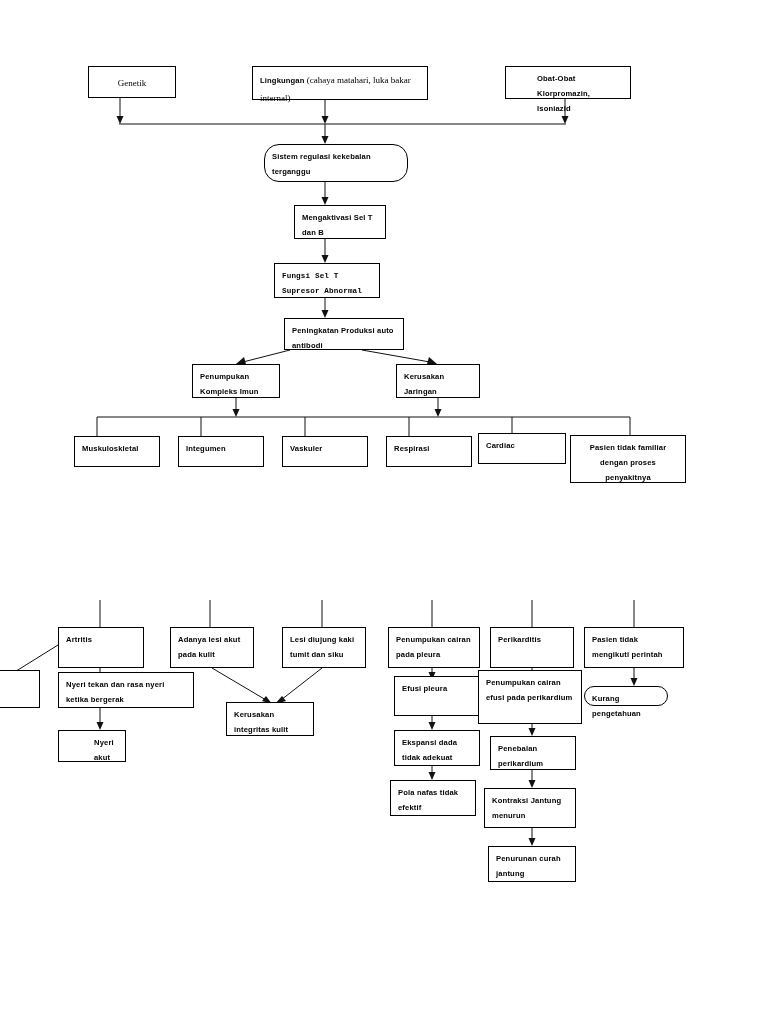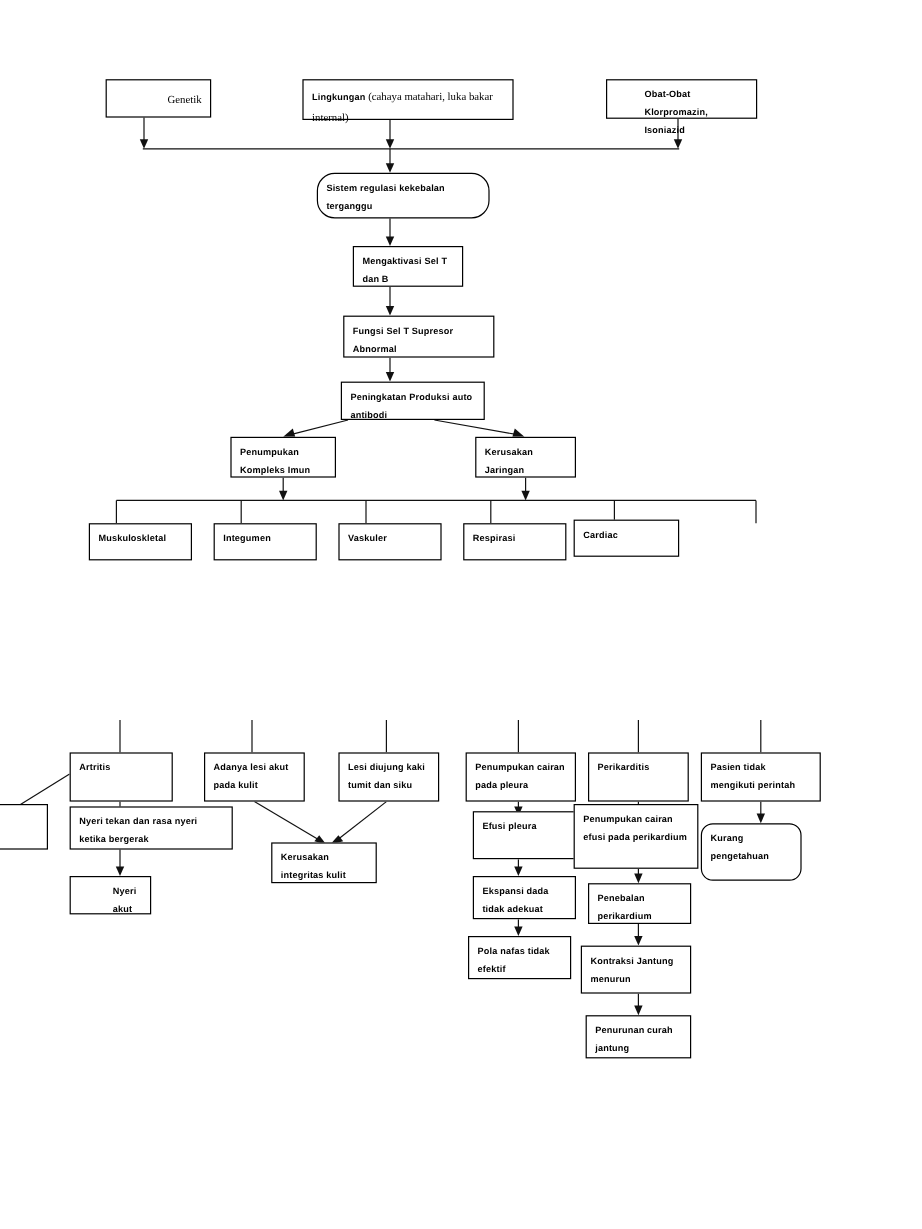"Genetik" .node.center { text-align: right -> center }
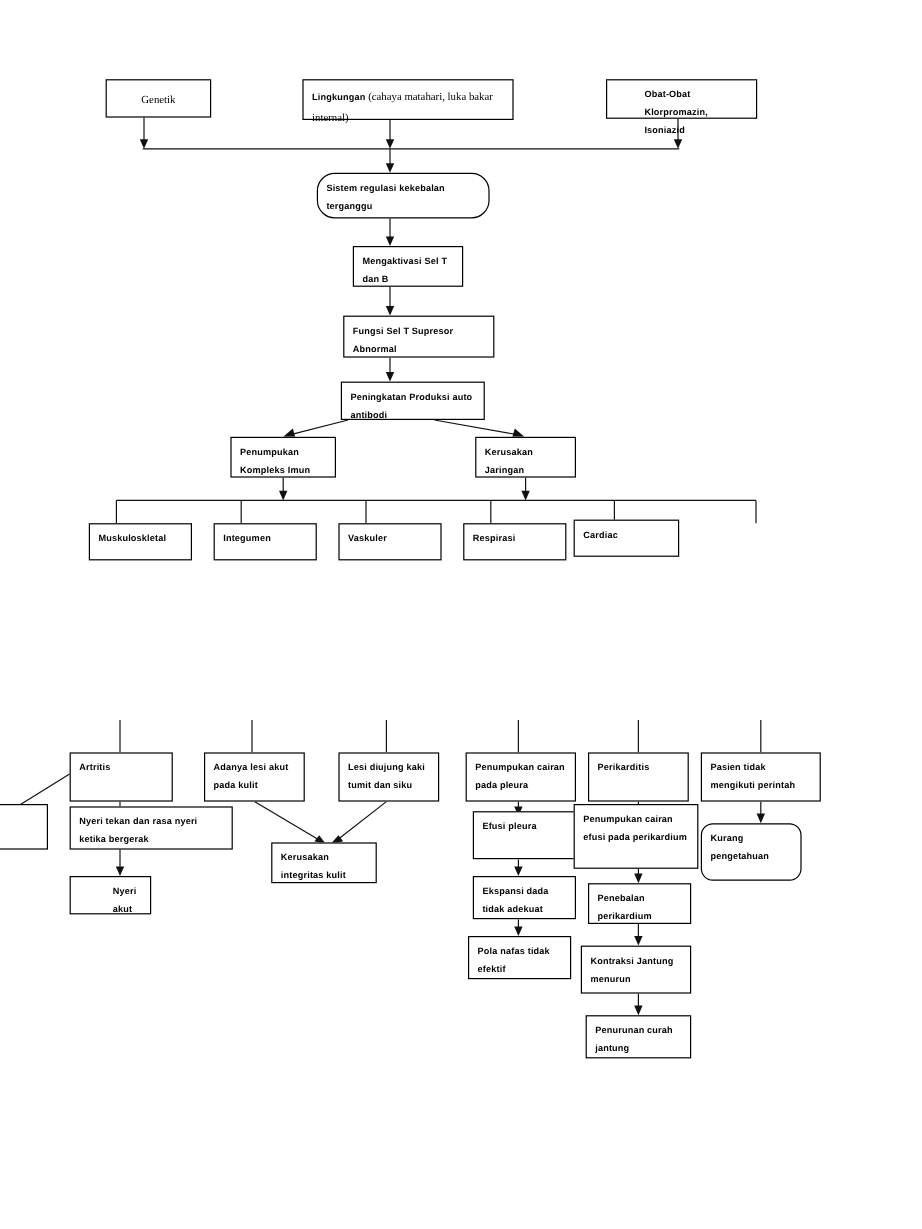"Fungsi Sel T Supresor Abnormal" div.node { font-family: none -> Liberation Mono, monospace; left: 286px -> 274px; width: 126px -> 106px }
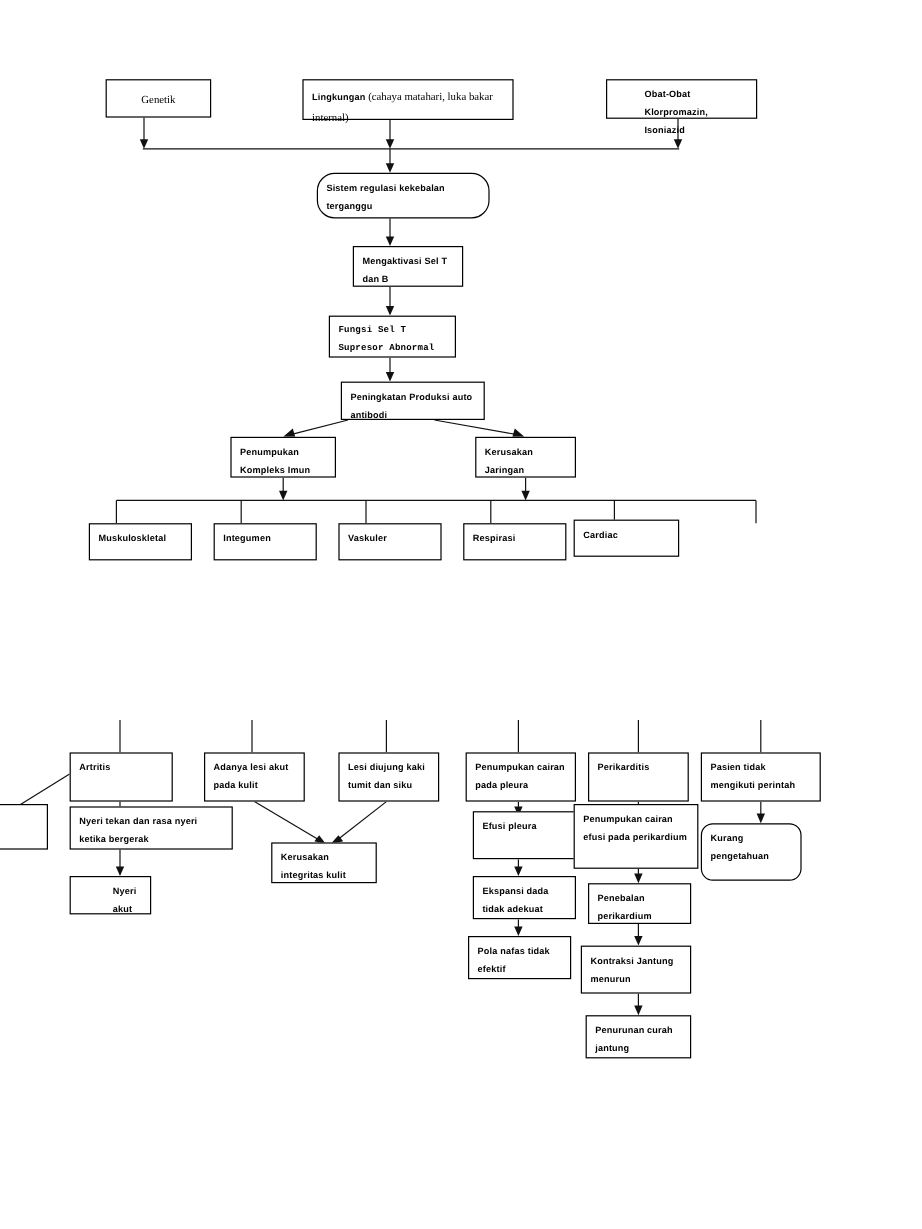"Pasien tidak familiar dengan proses" div.node { html: none -> <div> <span>Pasien tidak familiar dengan proses penyakitnya</span> </div> }
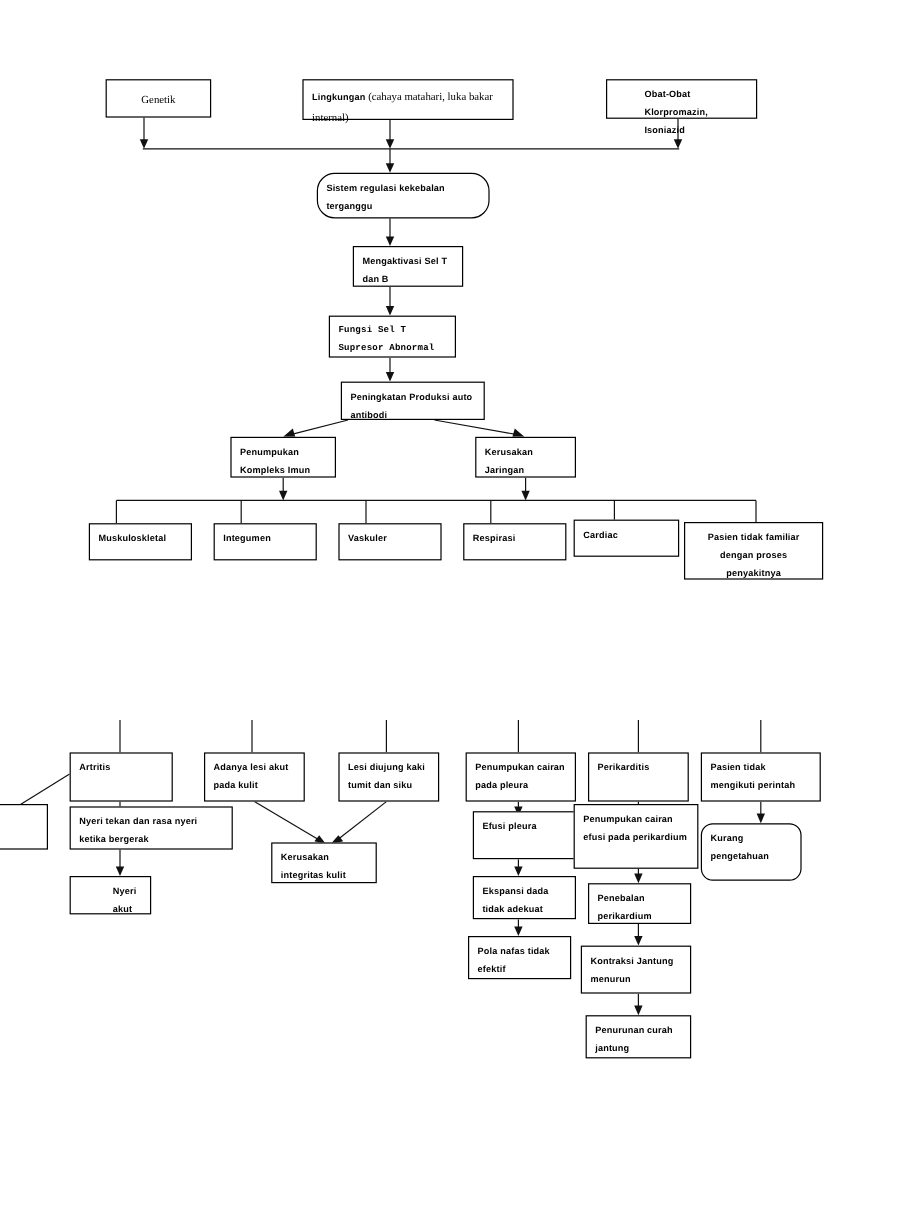"Kurang pengetahuan" div.node { height: 48px -> 20px }
